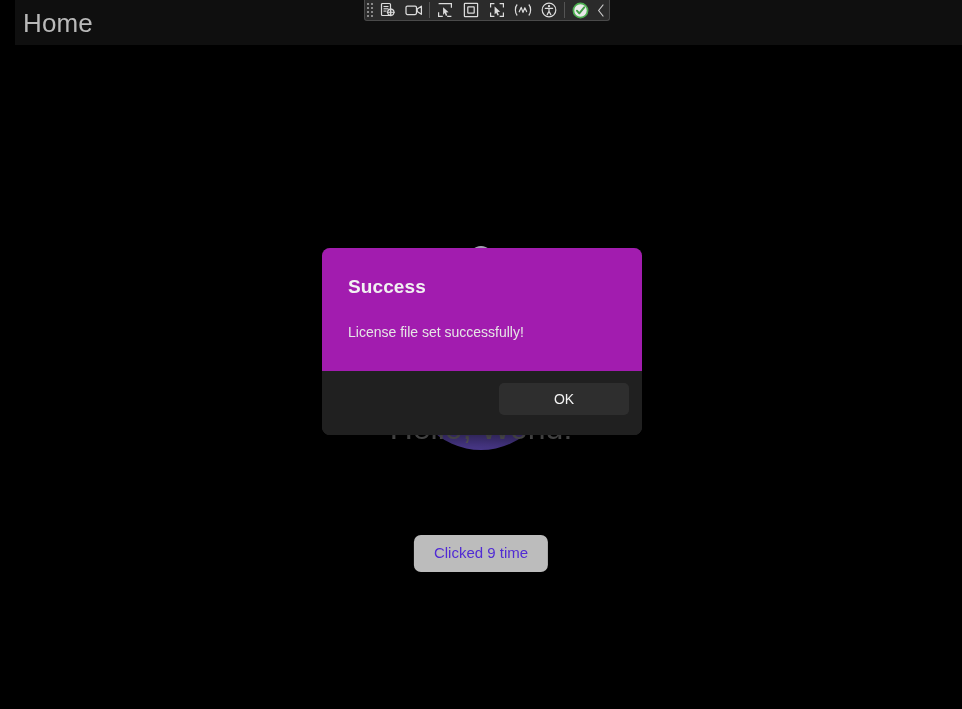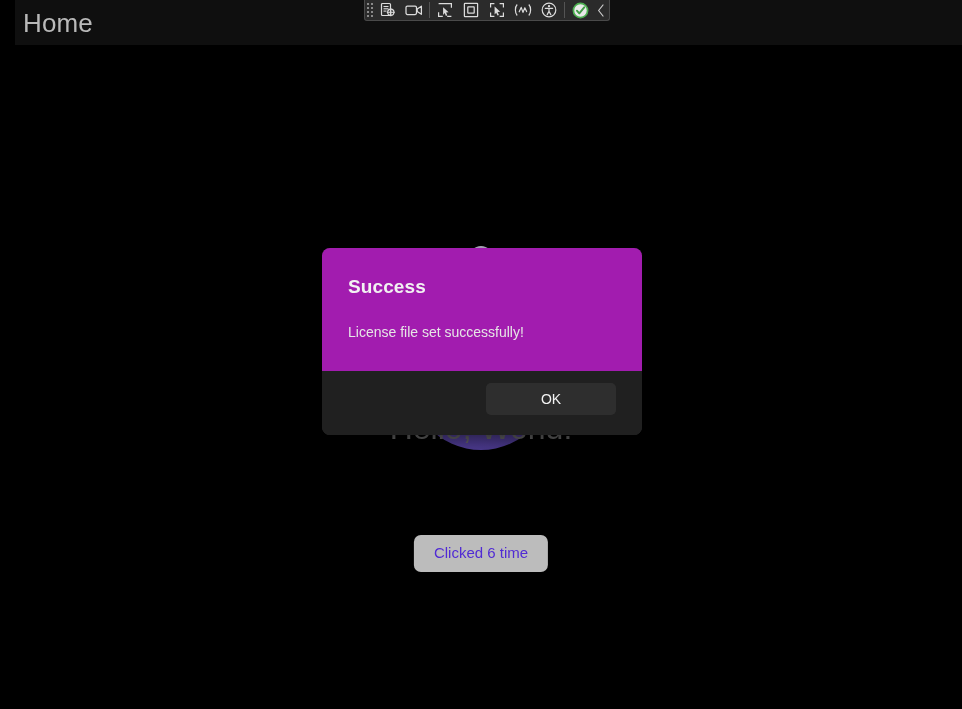"OK" #dialog-footer { padding: 12px 26px 20px 26px -> 12px 13px 20px 26px }
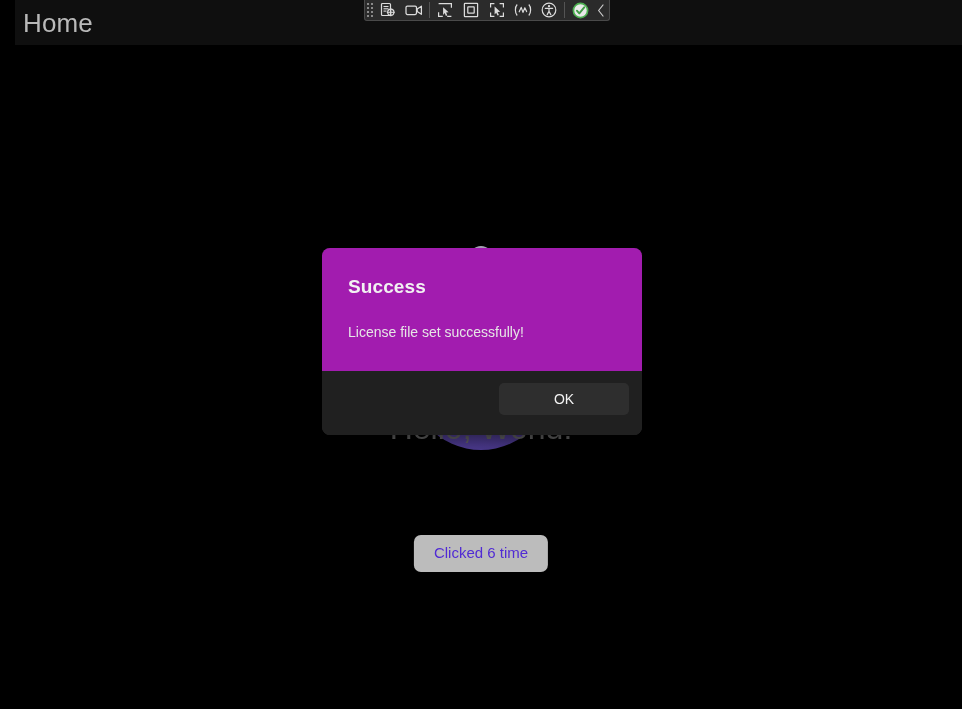"Clicked 6 time" button { text: 6 -> 9 }
